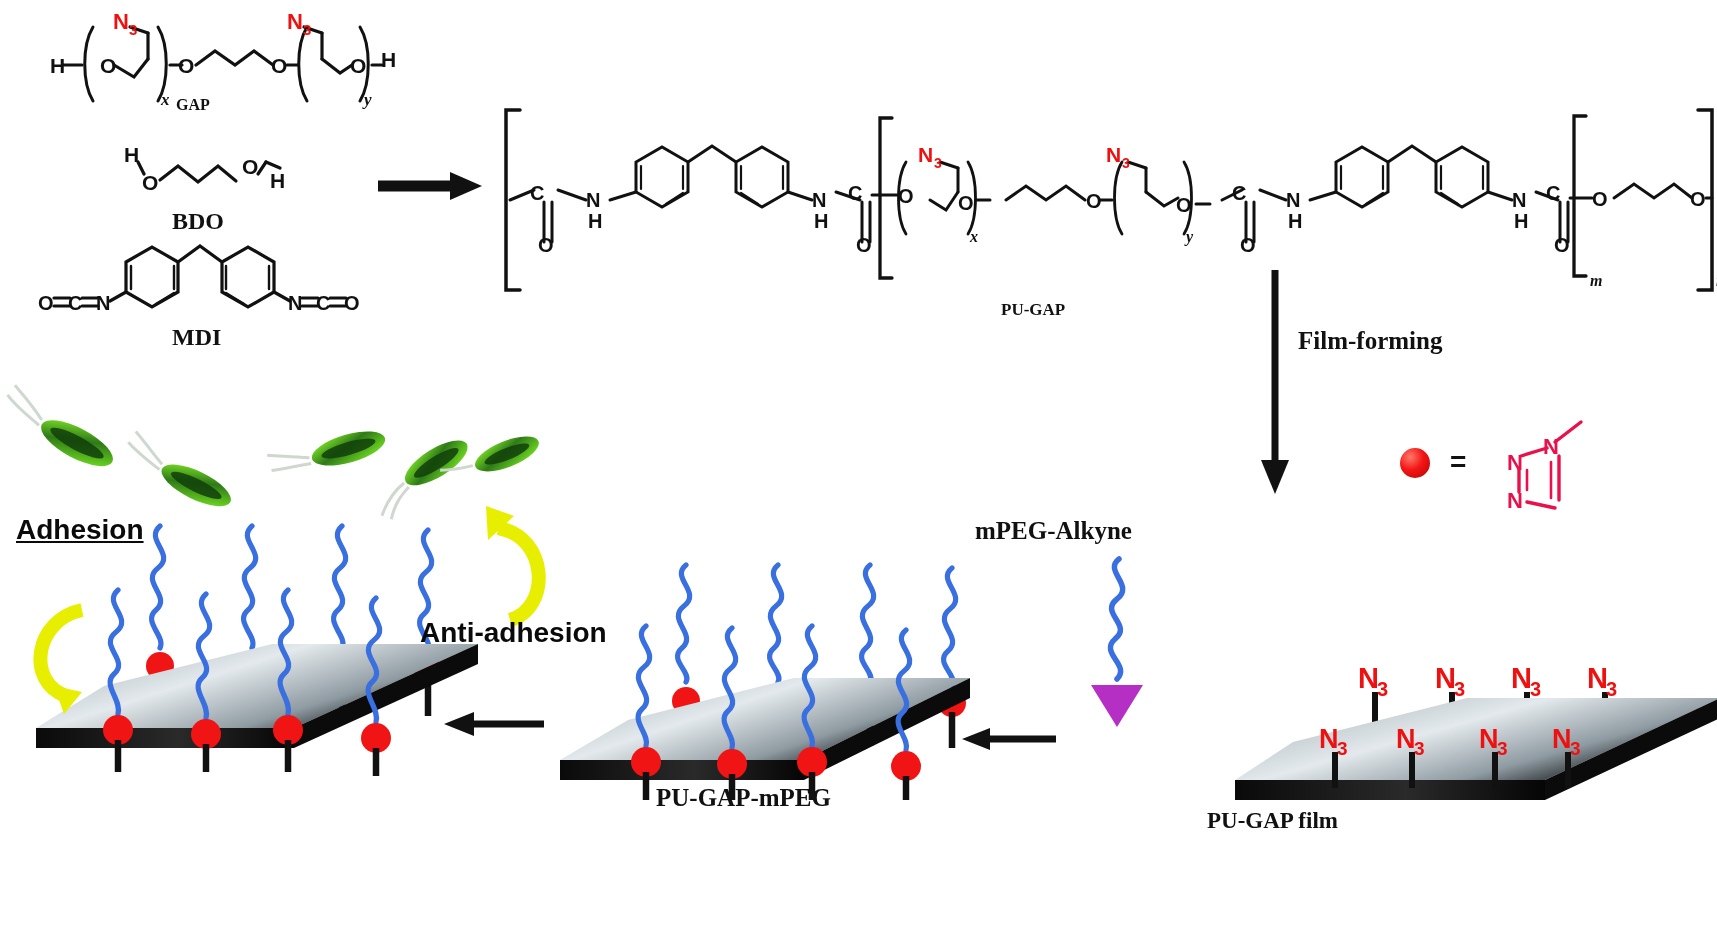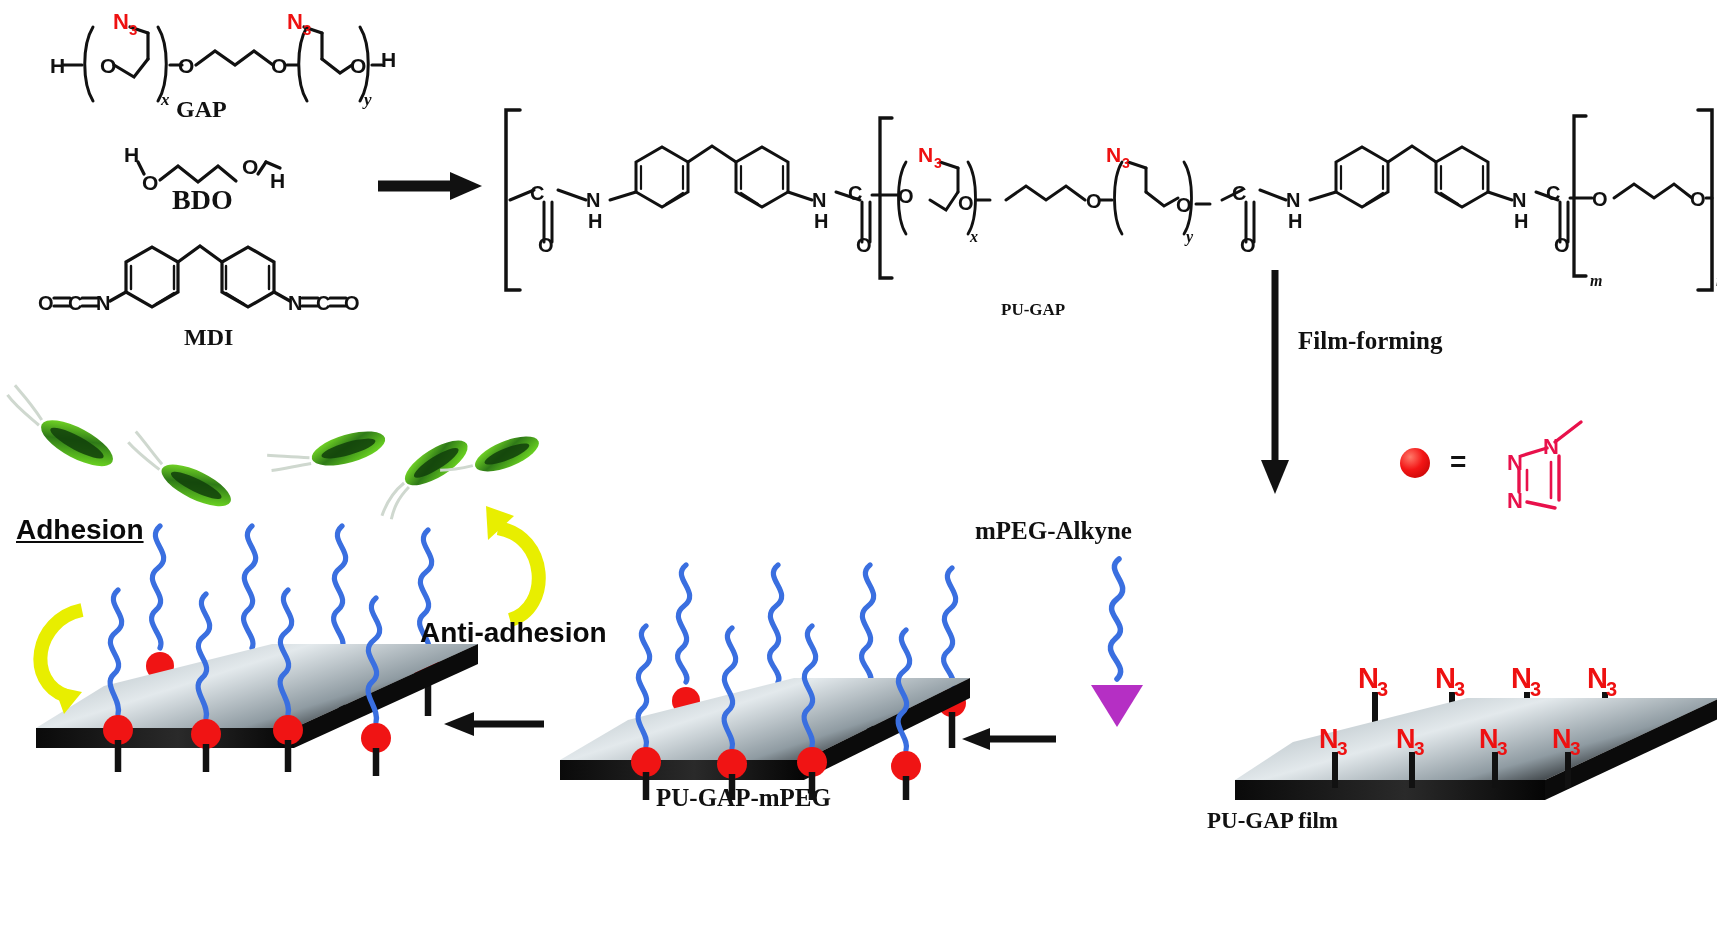"GAP" div.lbl { font-size: 24px -> 16px }
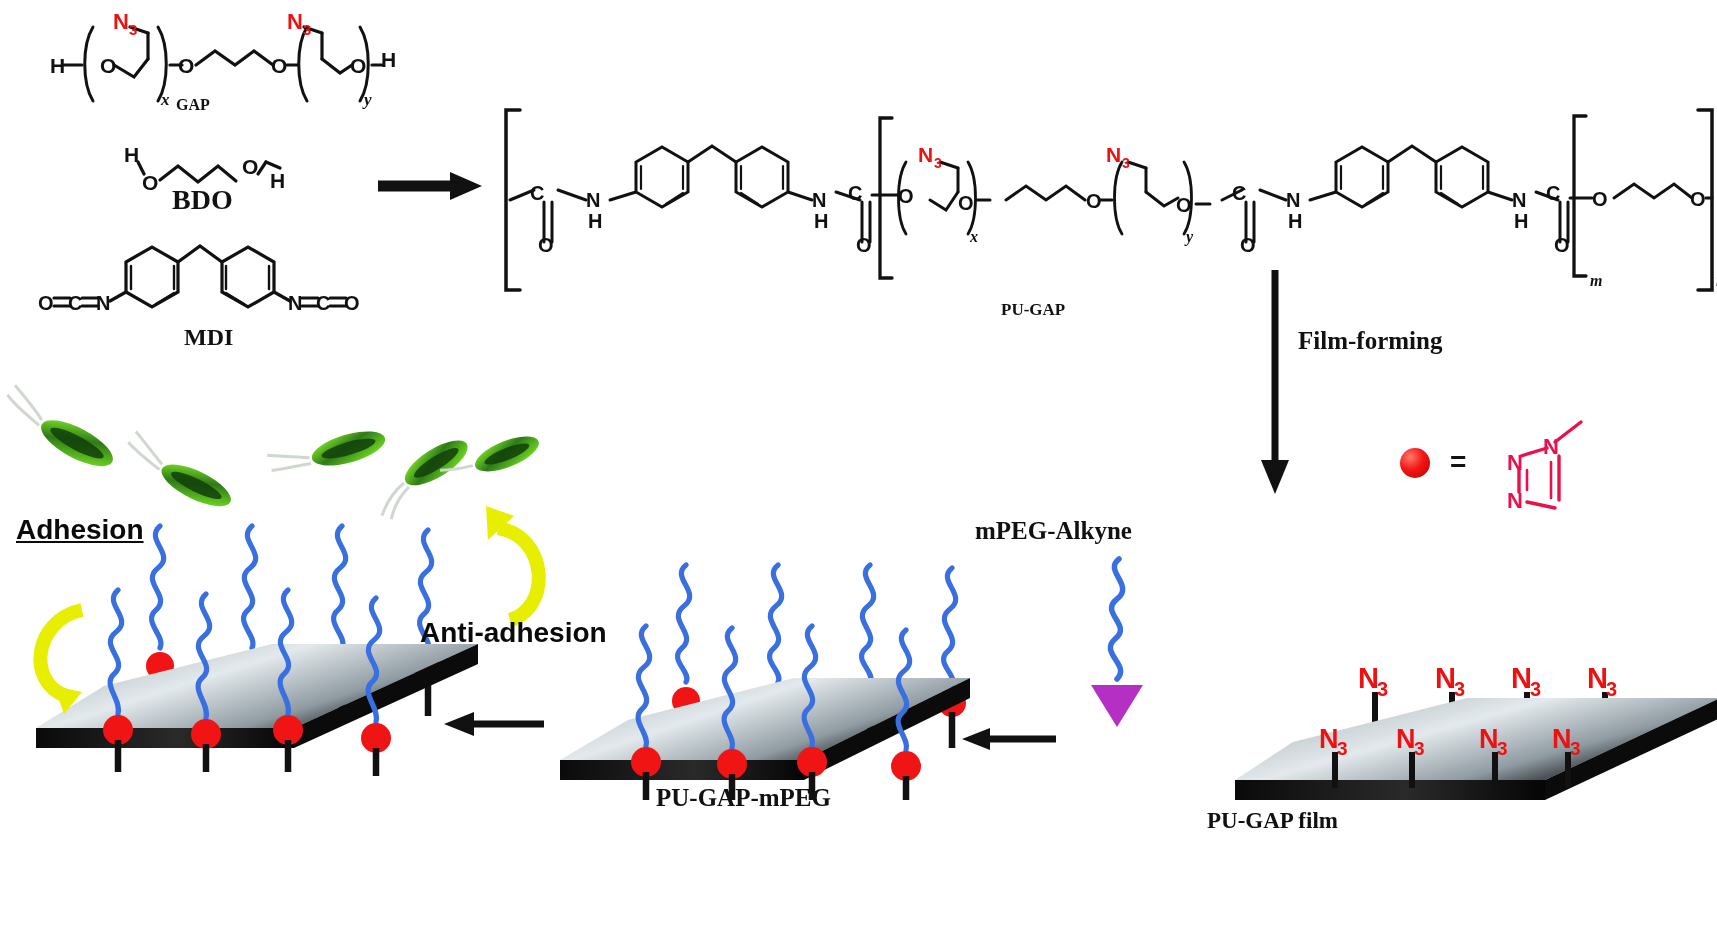"BDO" div.lbl { font-size: 28px -> 24px; top: 184px -> 208px }
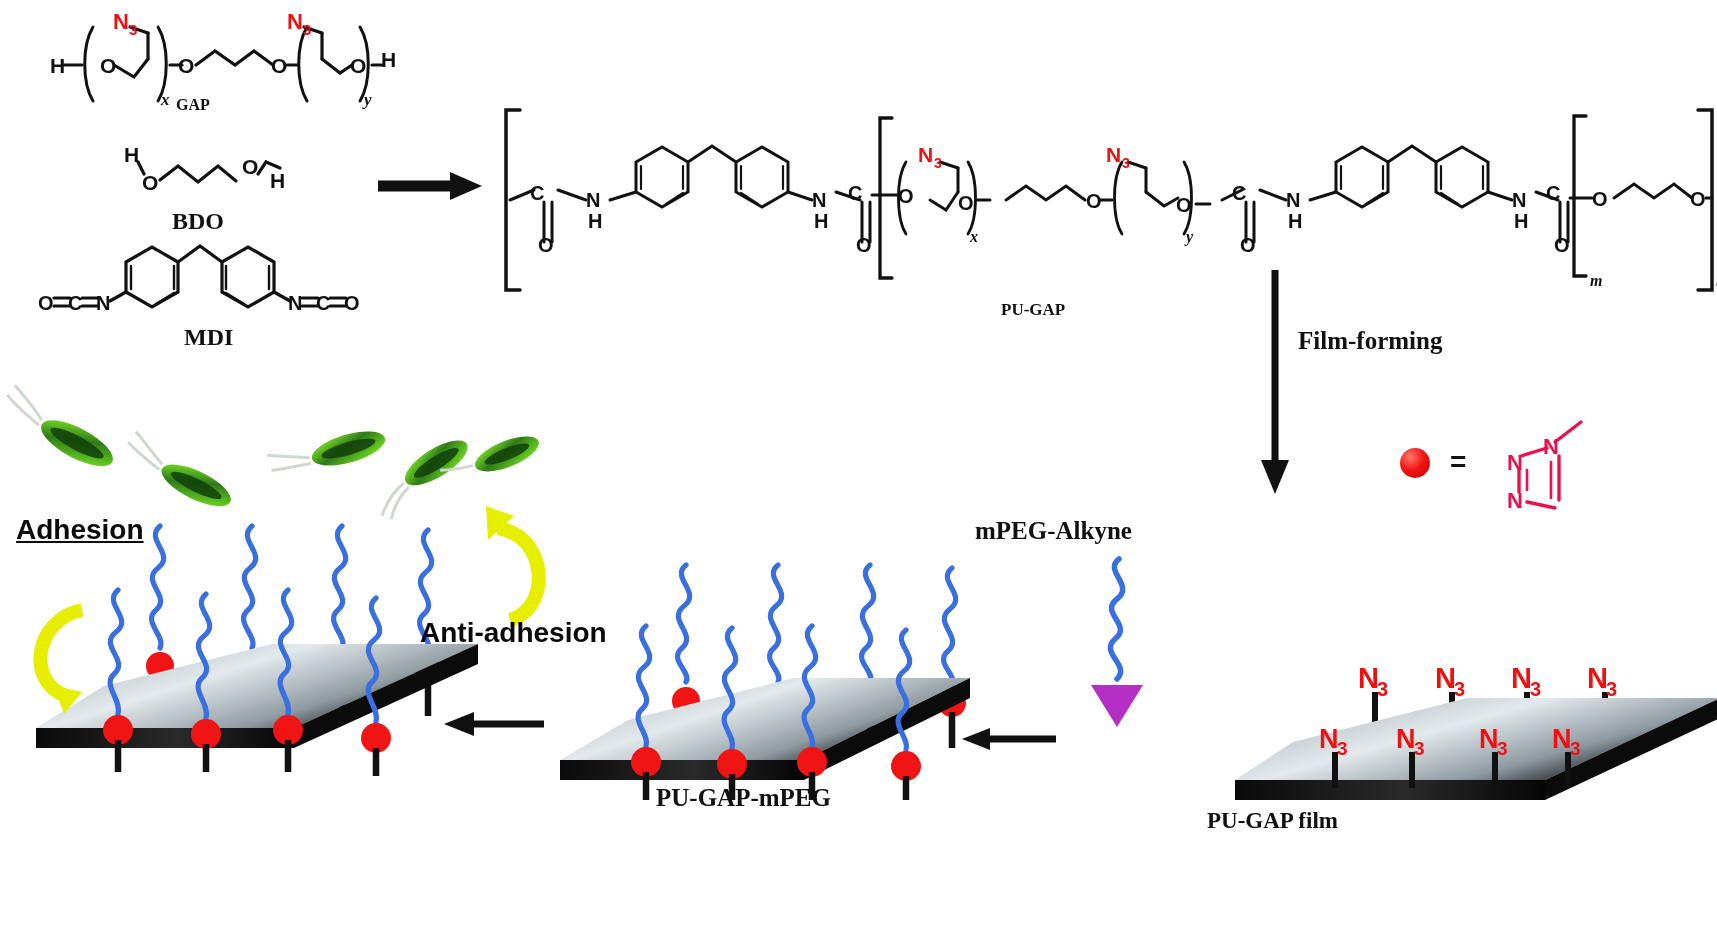"MDI" div.lbl { margin-left: 12px -> none }
